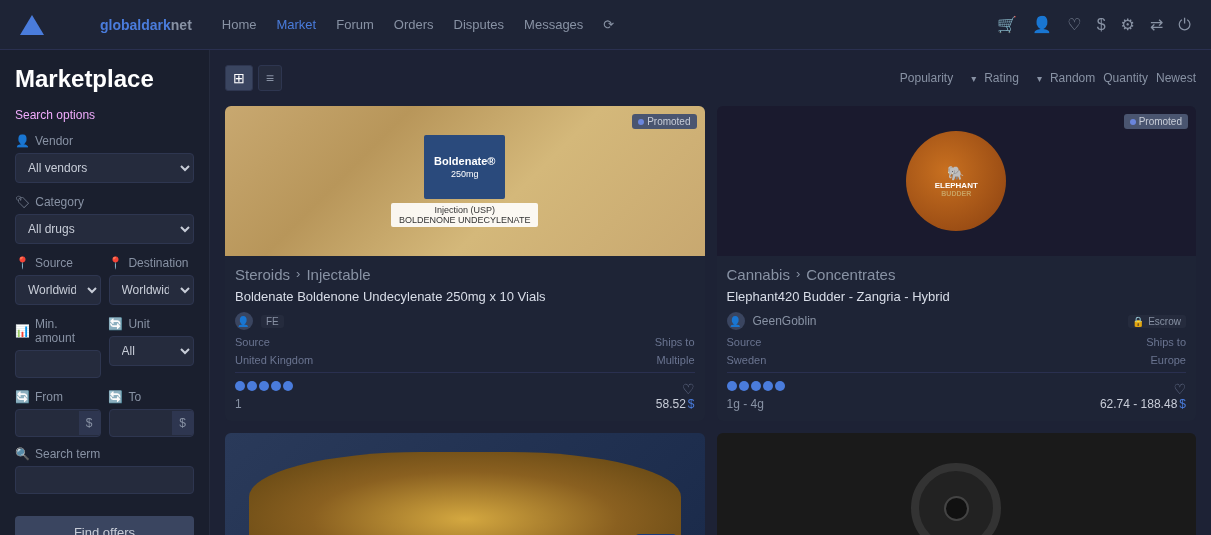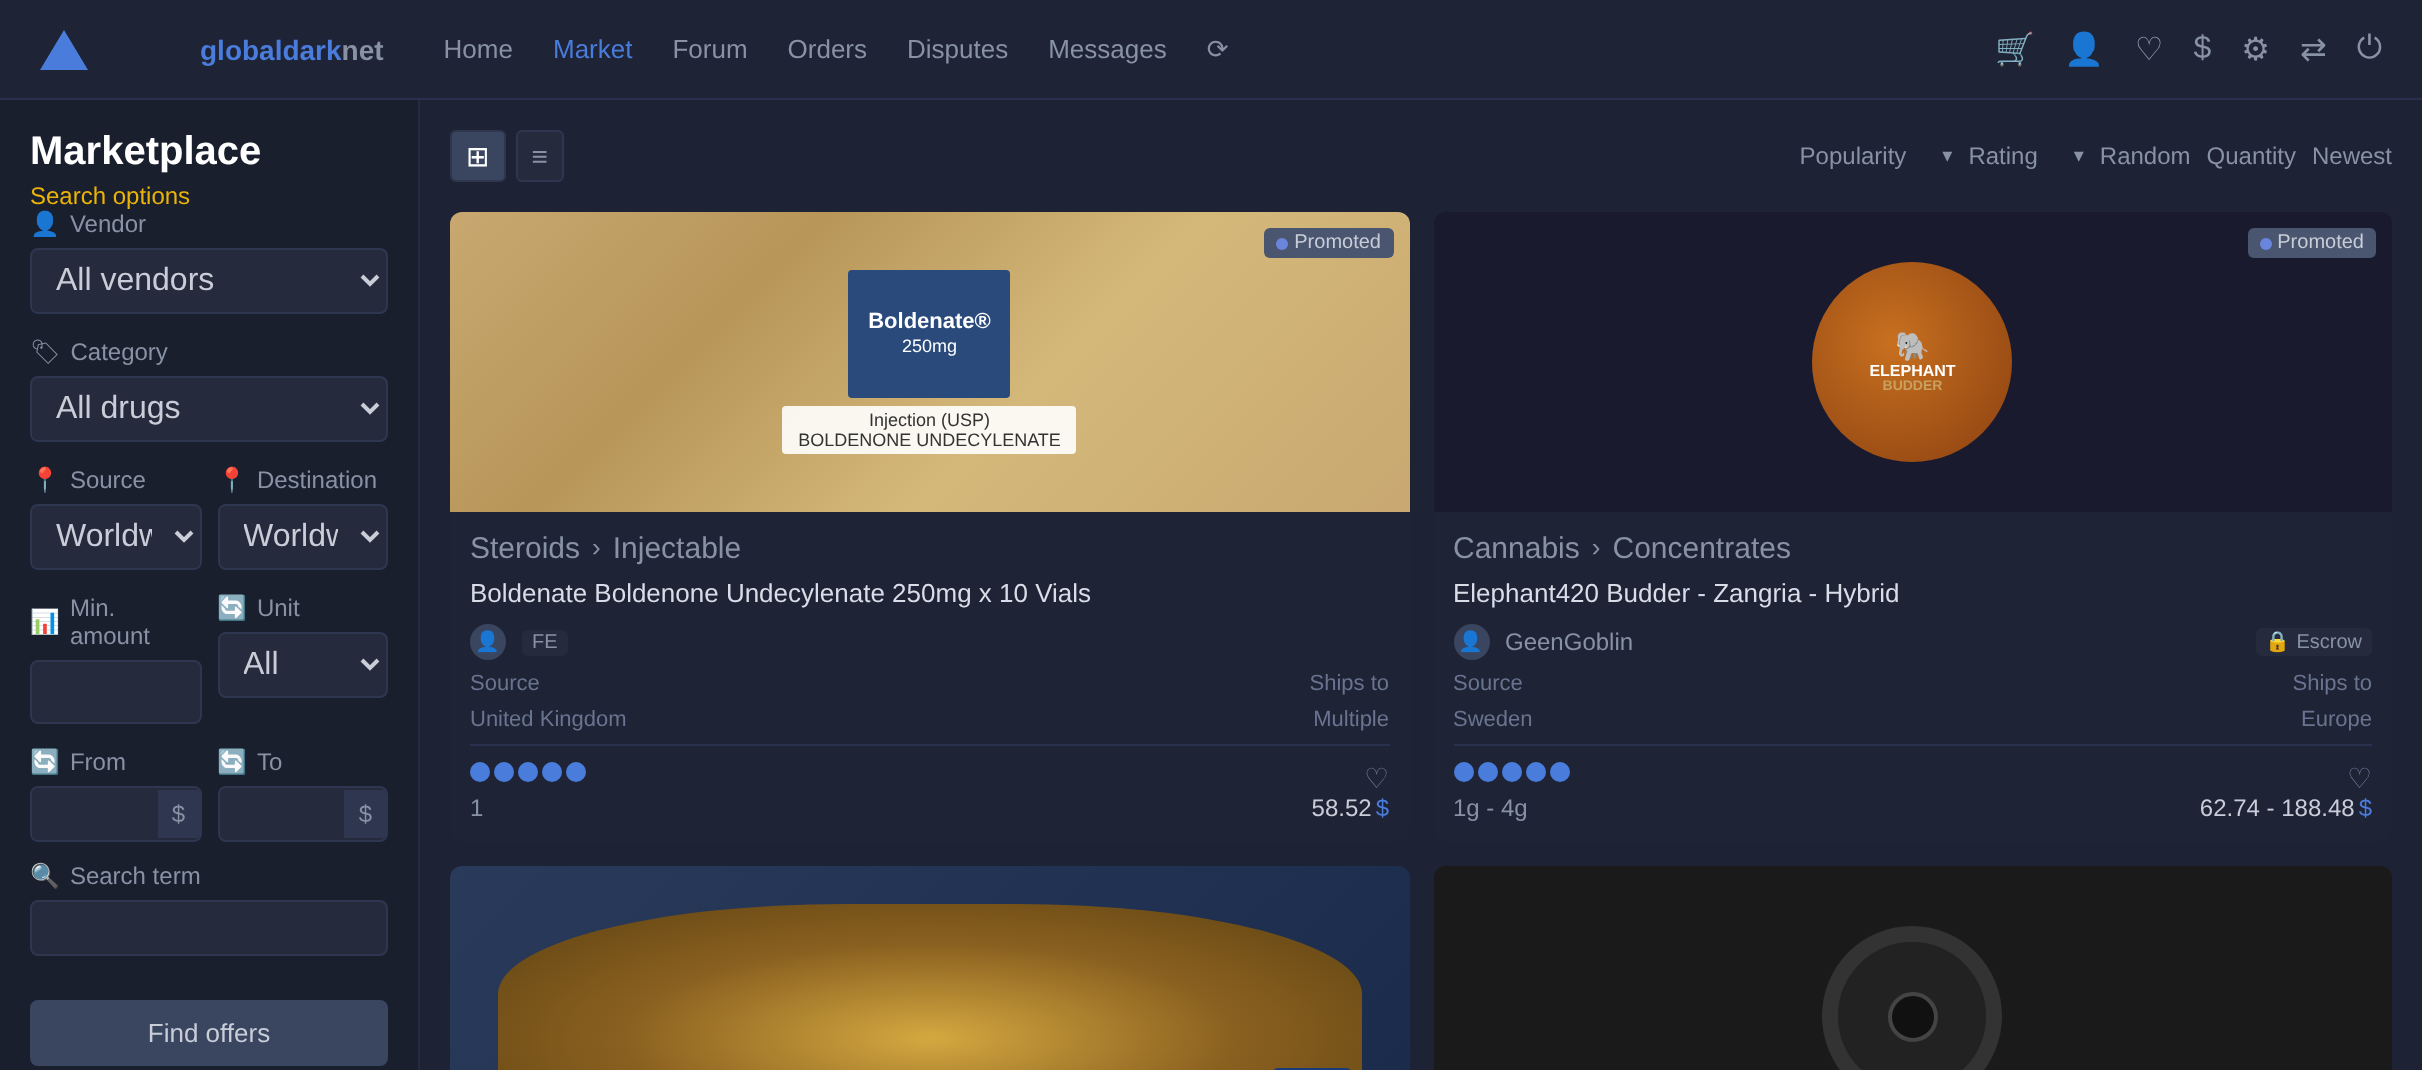"Marketplace" .page-title { font-size: 20px -> 24px; margin-bottom: 3px -> 15px }
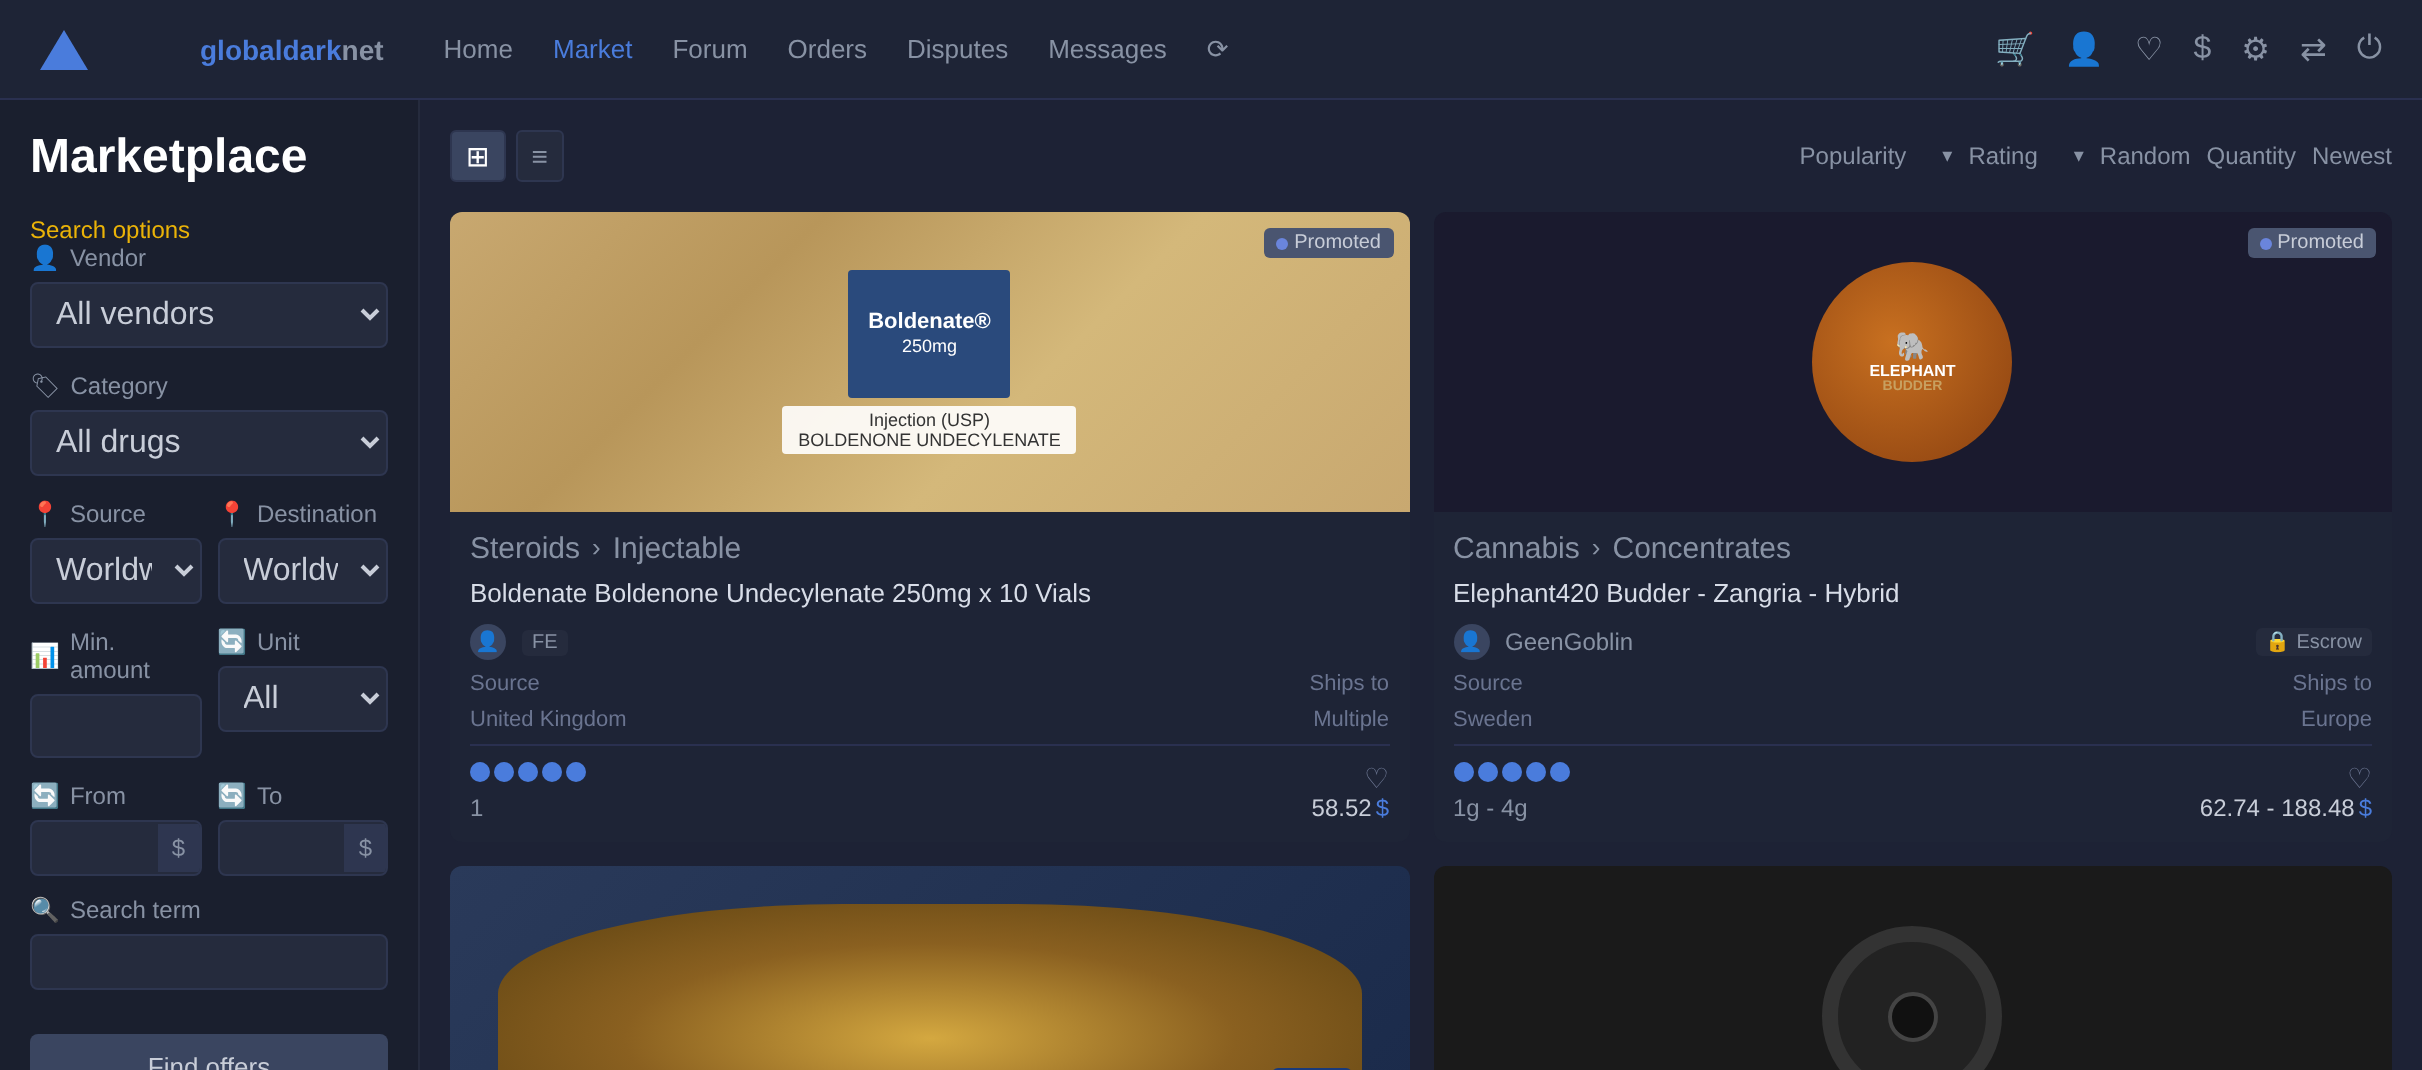"Search options" .search-options-label { color: #eab308 -> #f0abfc; margin-bottom: none -> 12px }
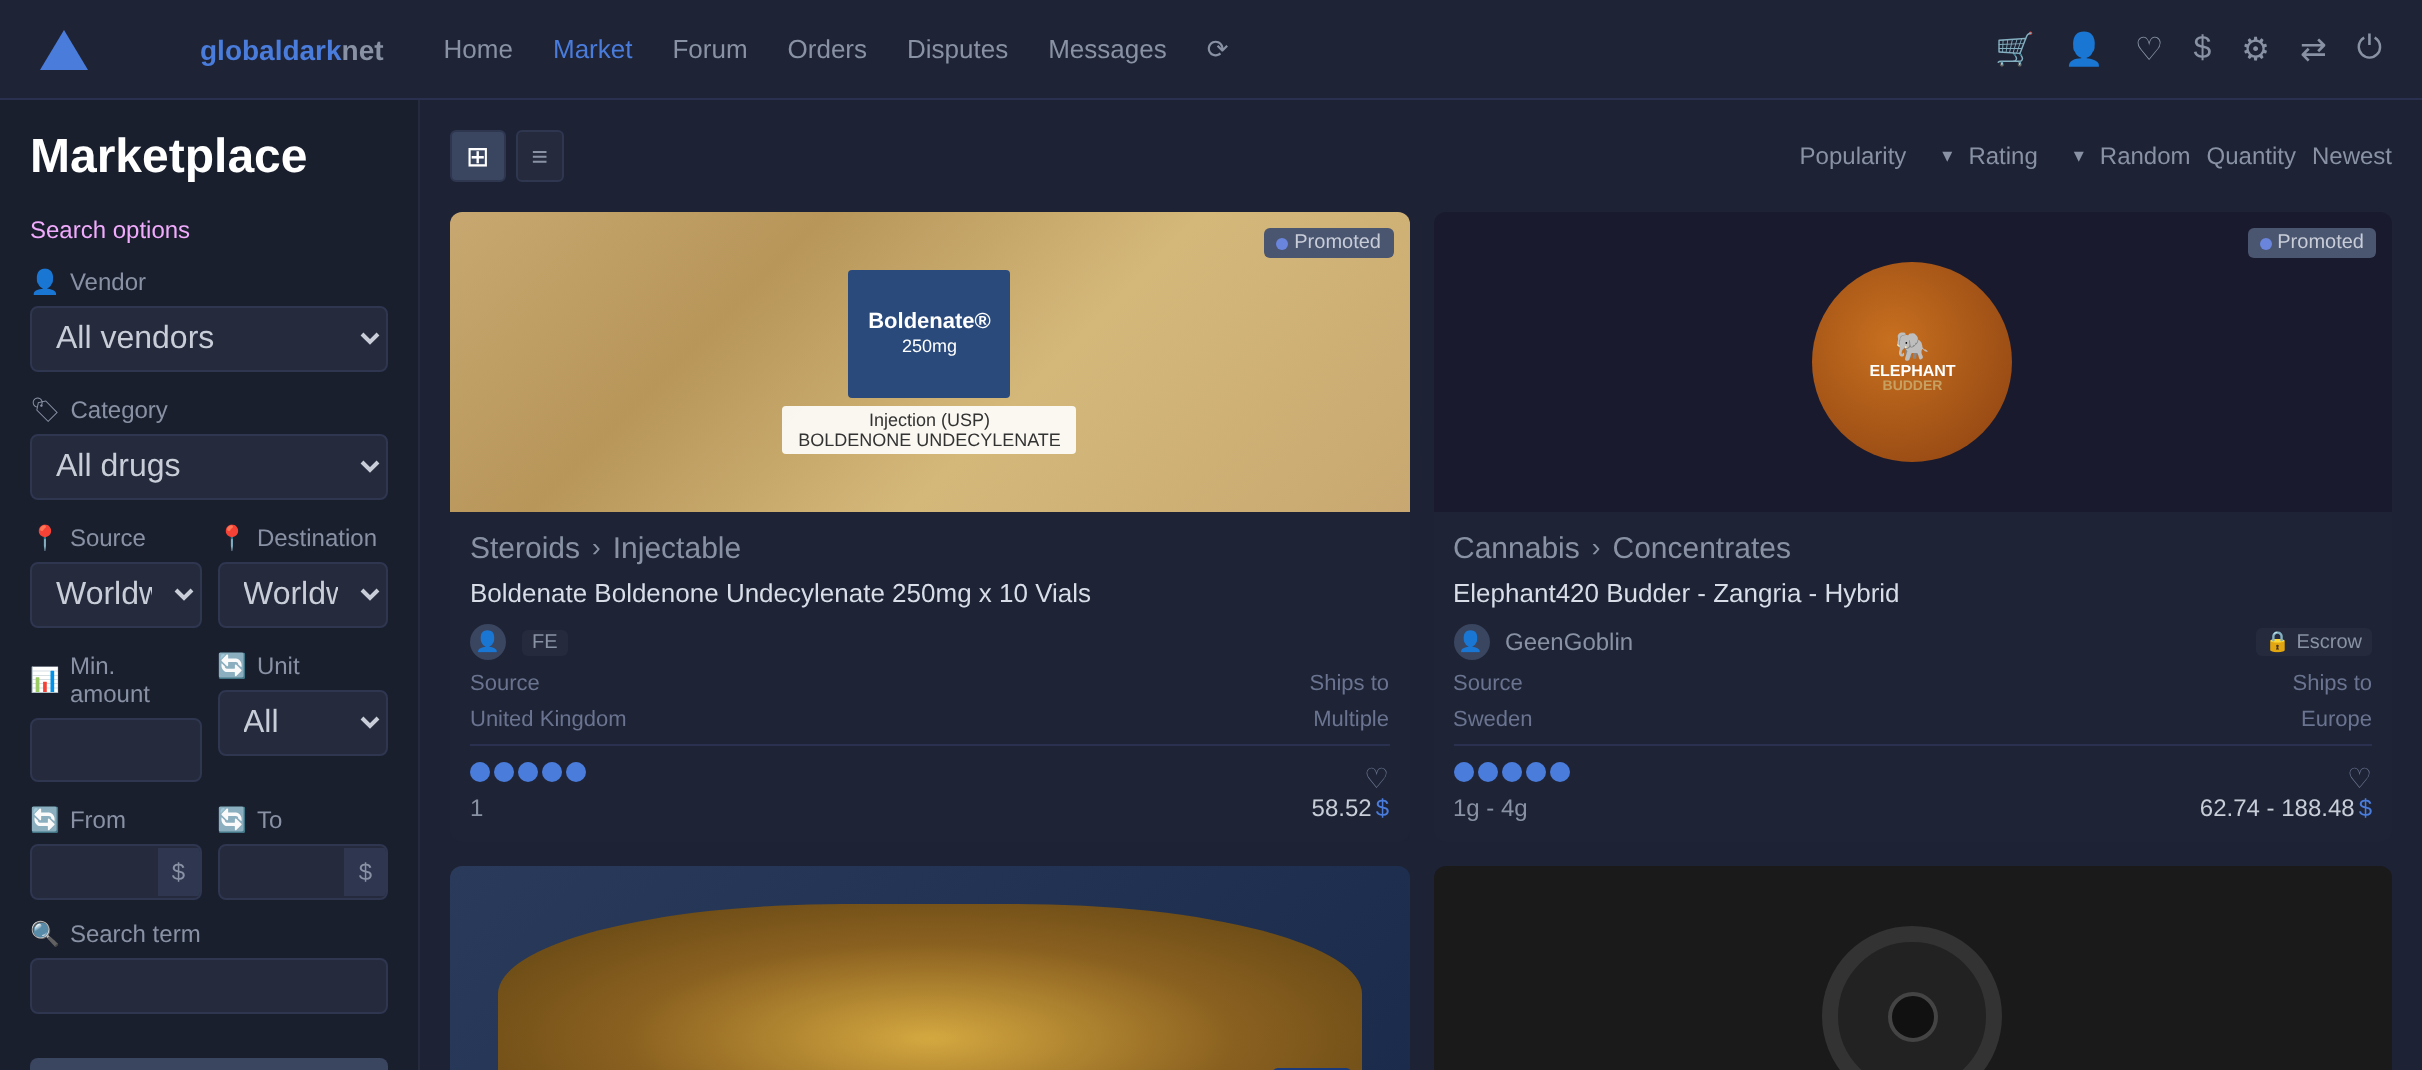"All vendors" .filter-select, .filter-input { font-size: 16px -> 12px }
